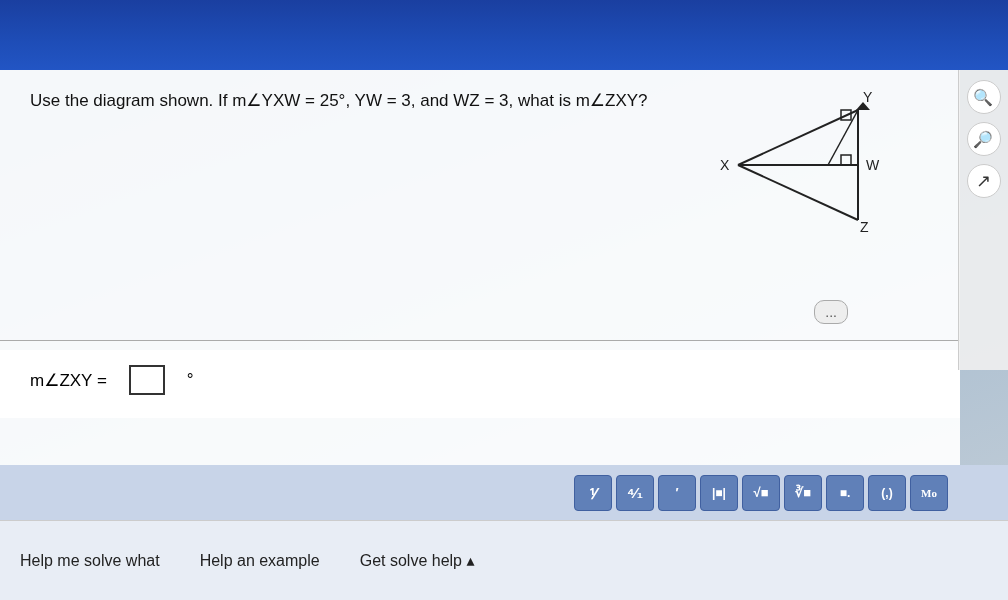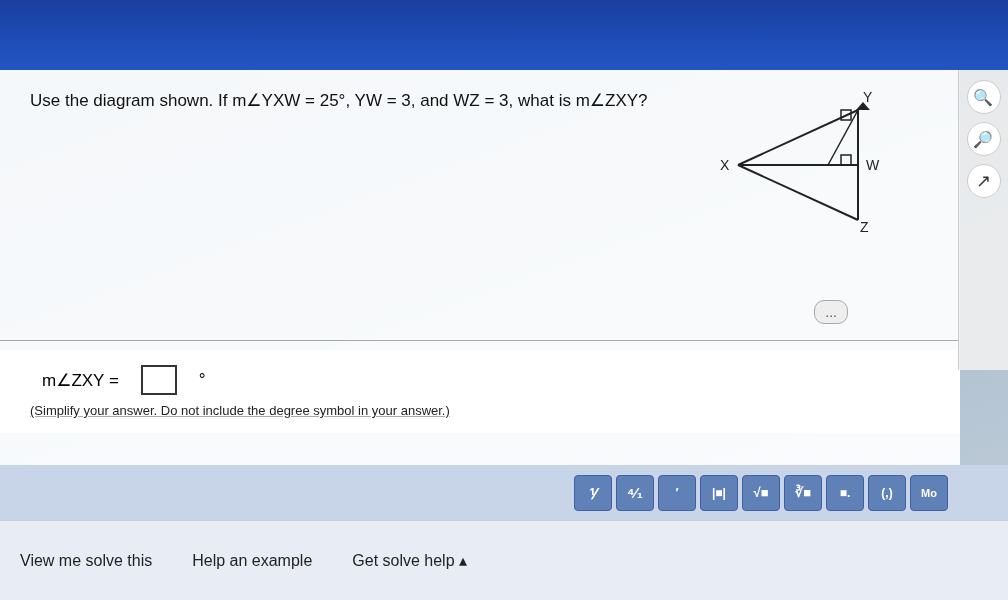"m∠ZXY =" .answer-row { margin-left: 12px -> none }
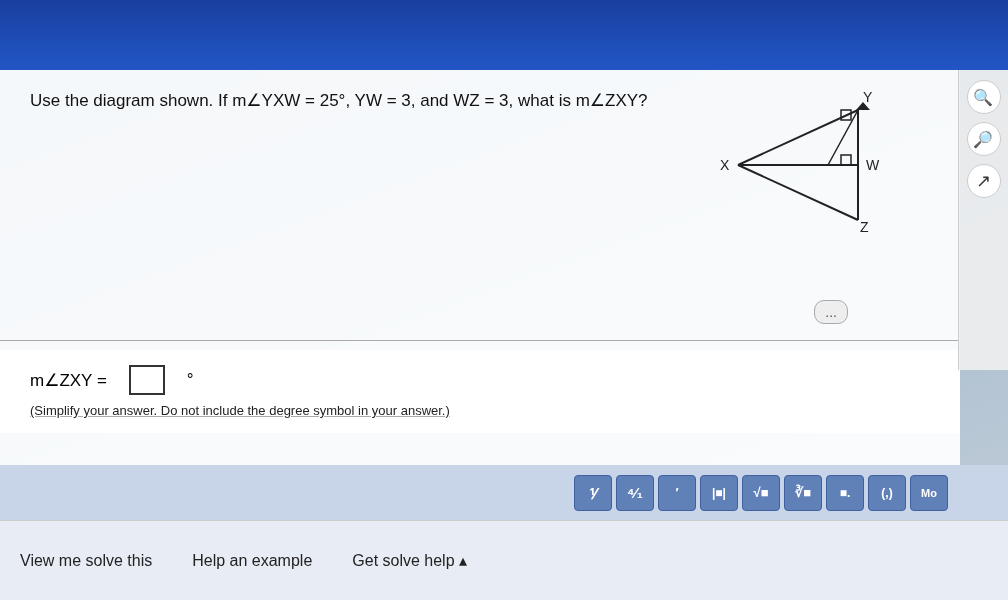"(Simplify your answer. Do not" div.answer-hint { html: <div>(Simplify your answer. Do not include the degree symbol in your answer.)</div> -> none }
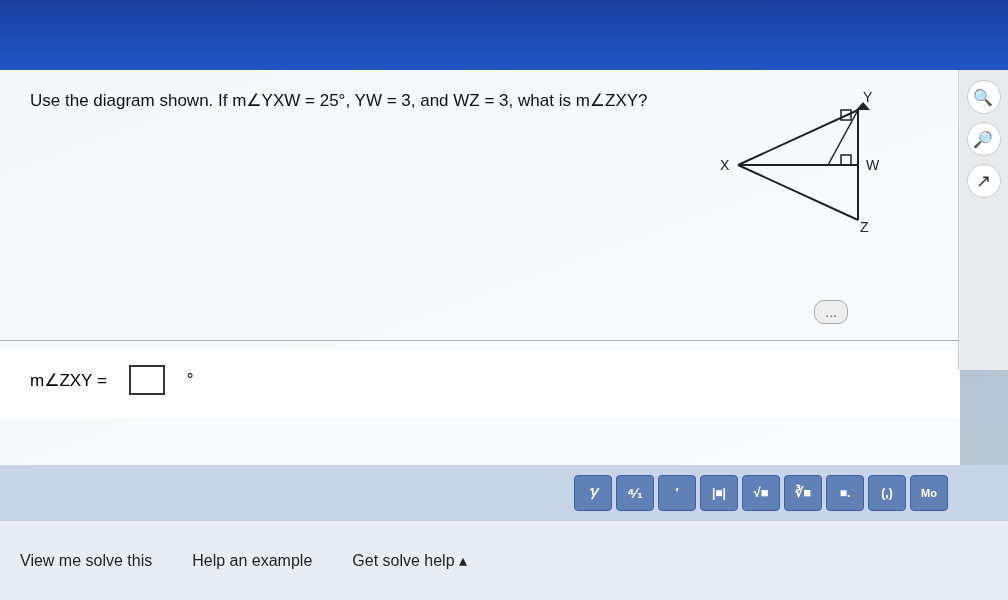"Mo" span { font-family: none -> Liberation Serif, serif }
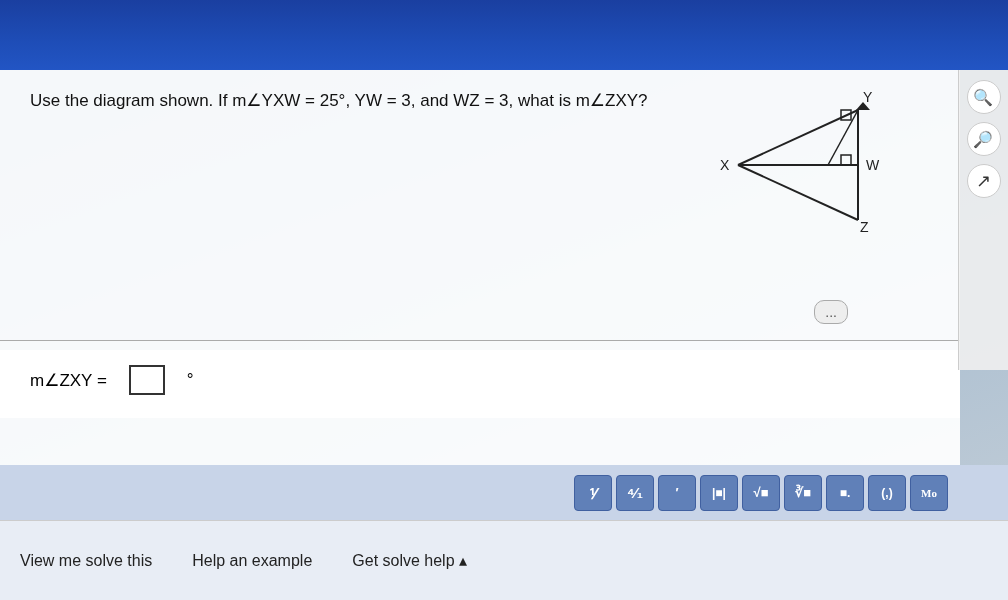"View me solve this" a.bottom-link { text: View me solve this -> Help me solve what }
